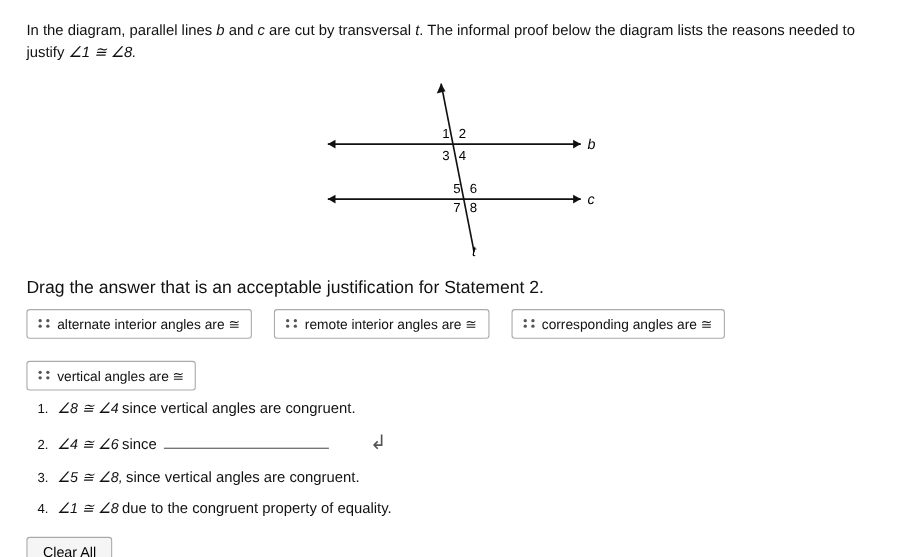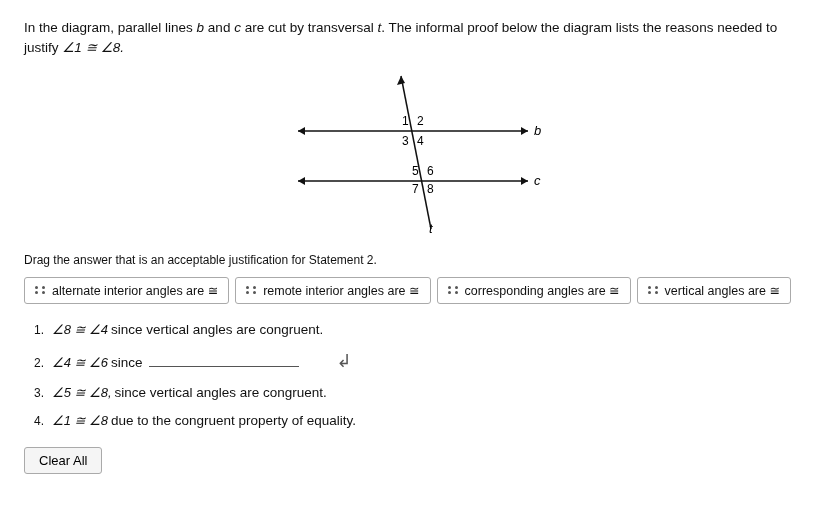"Drag the answer that is" .drag-instruction { font-size: 12px -> 16px }
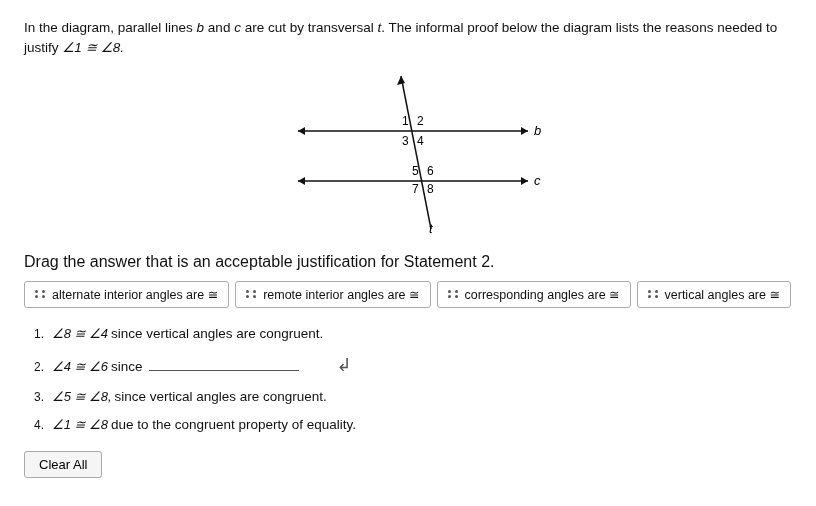"alternate interior angles are ≅" .tiles-row { gap: 6px -> 20px; margin-bottom: 16px -> 6px }
